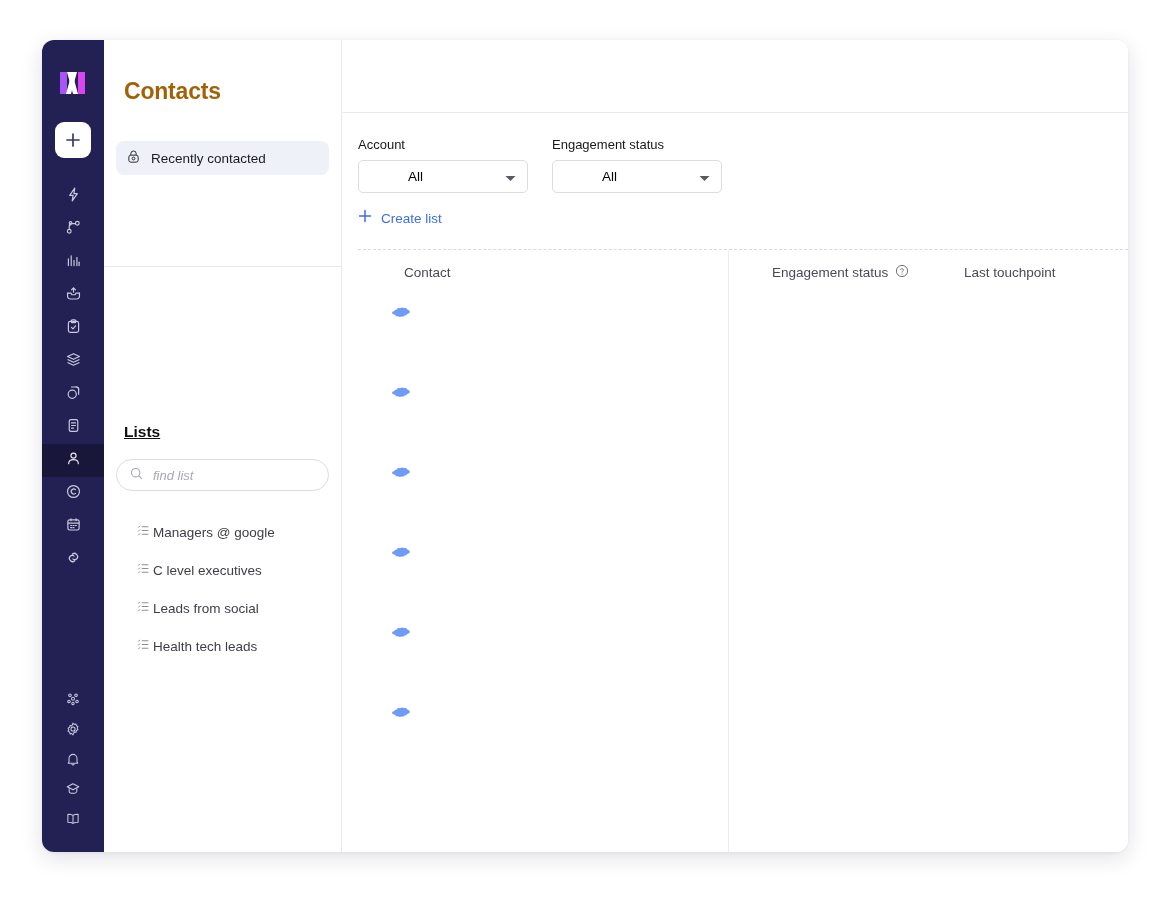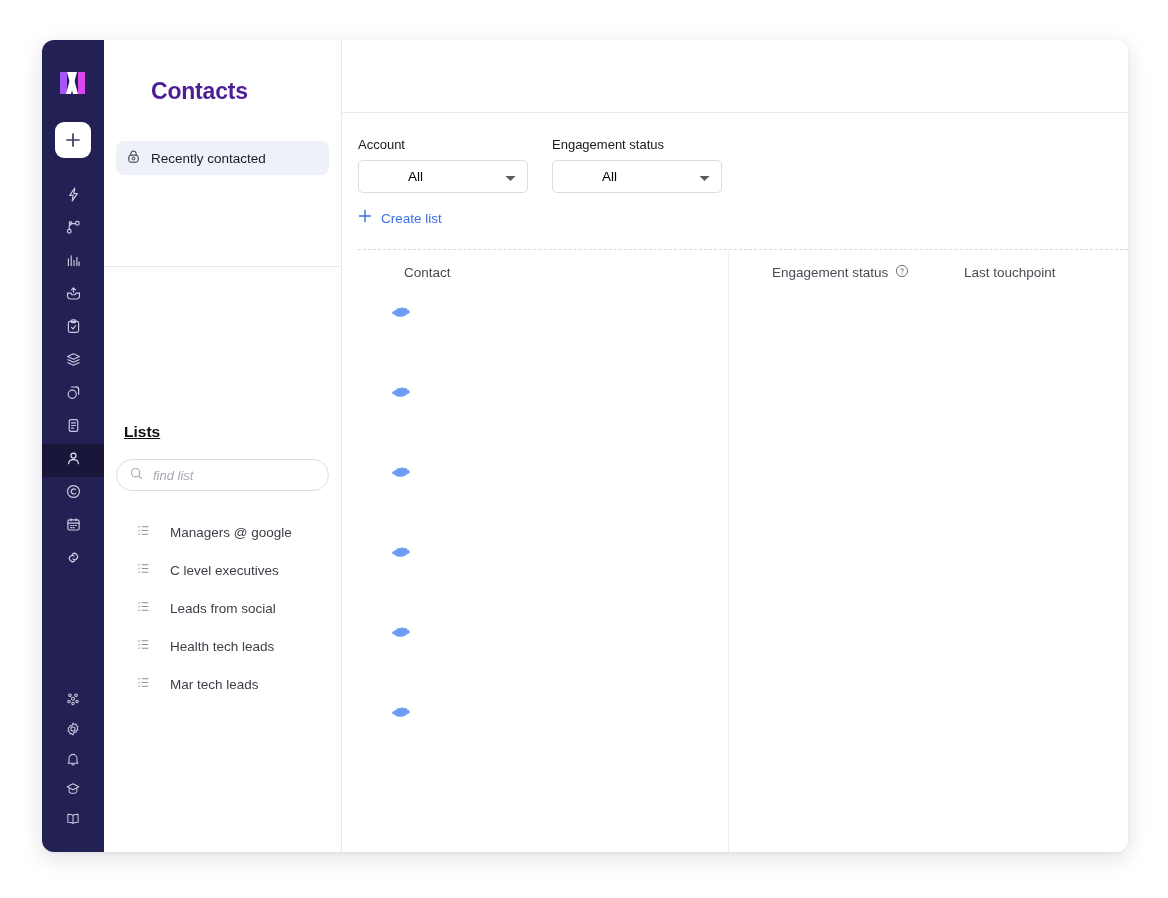"Contacts" .page-title { color: #4c1d95 -> #a16207; margin-left: 27px -> none }
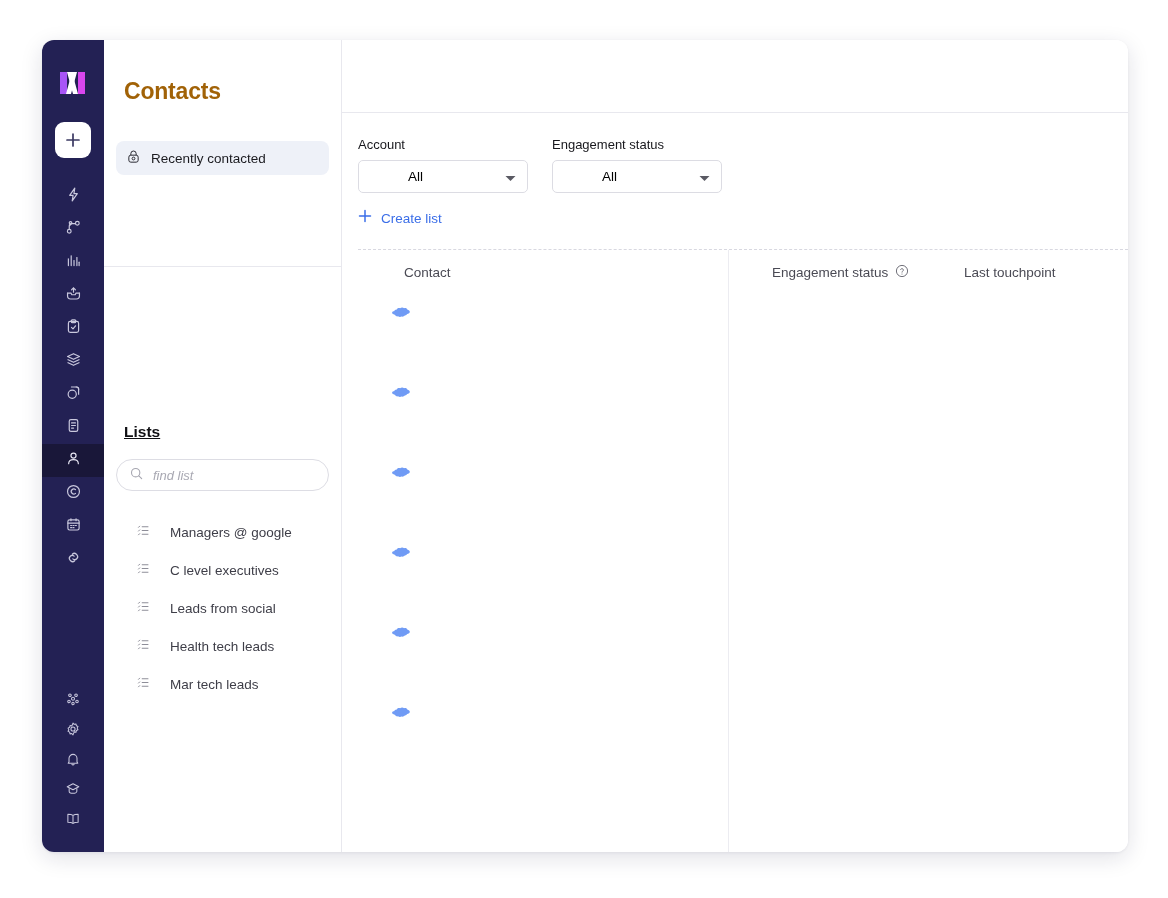"Managers @ google" .list-item { gap: 19px -> 2px }
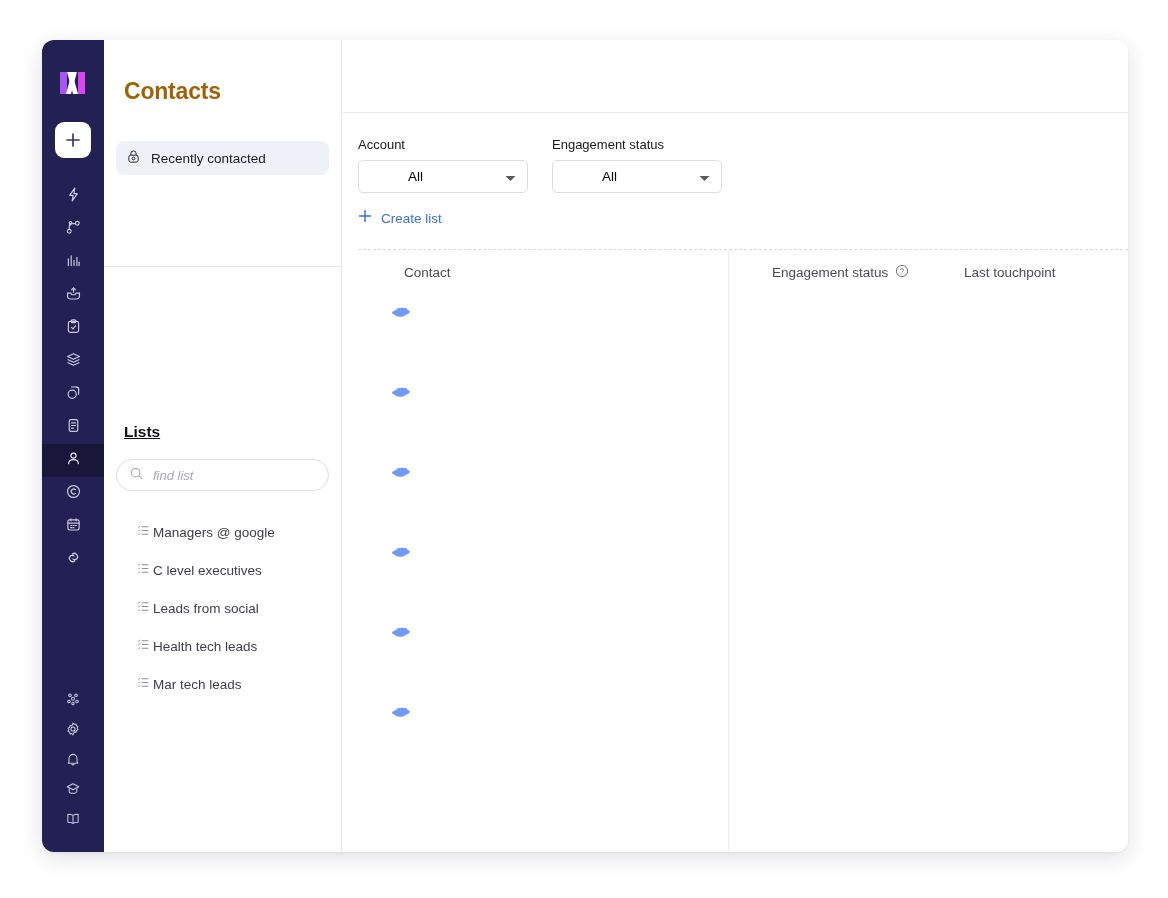"Mar tech leads" div.list-item { html: <div> <span> <svg> <path></path> <path></path> </svg> </span> <span>Mar tech leads</span> </div> -> none }
